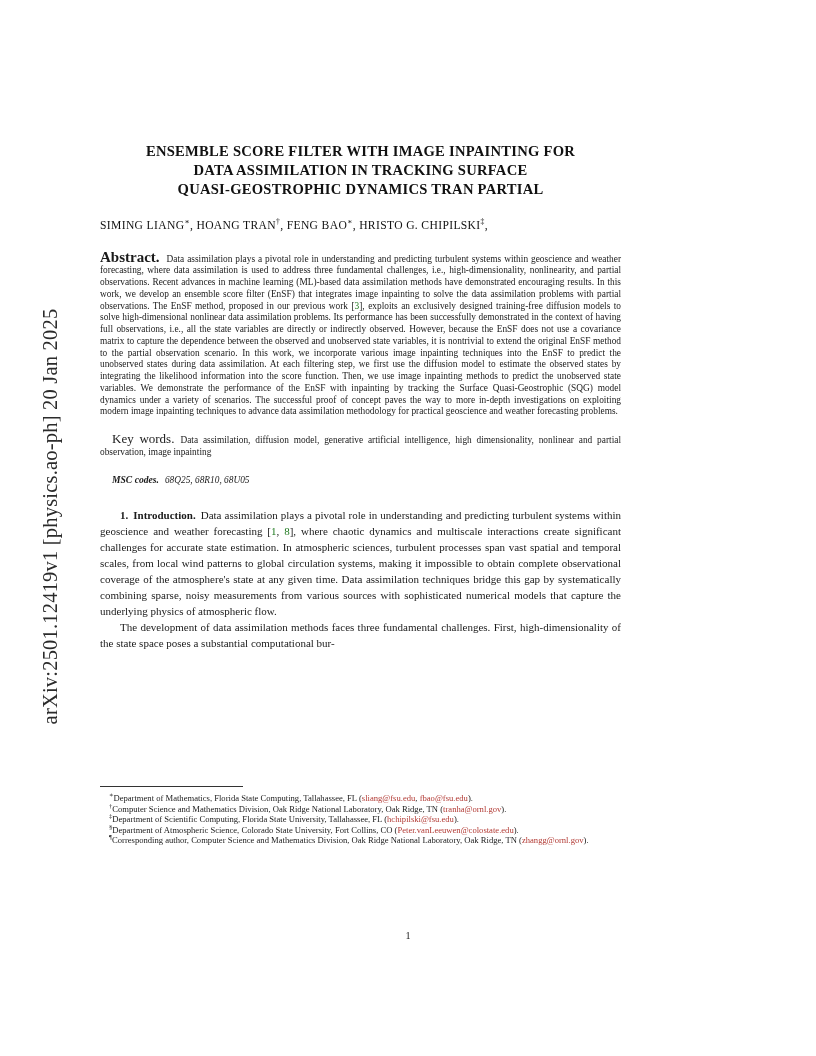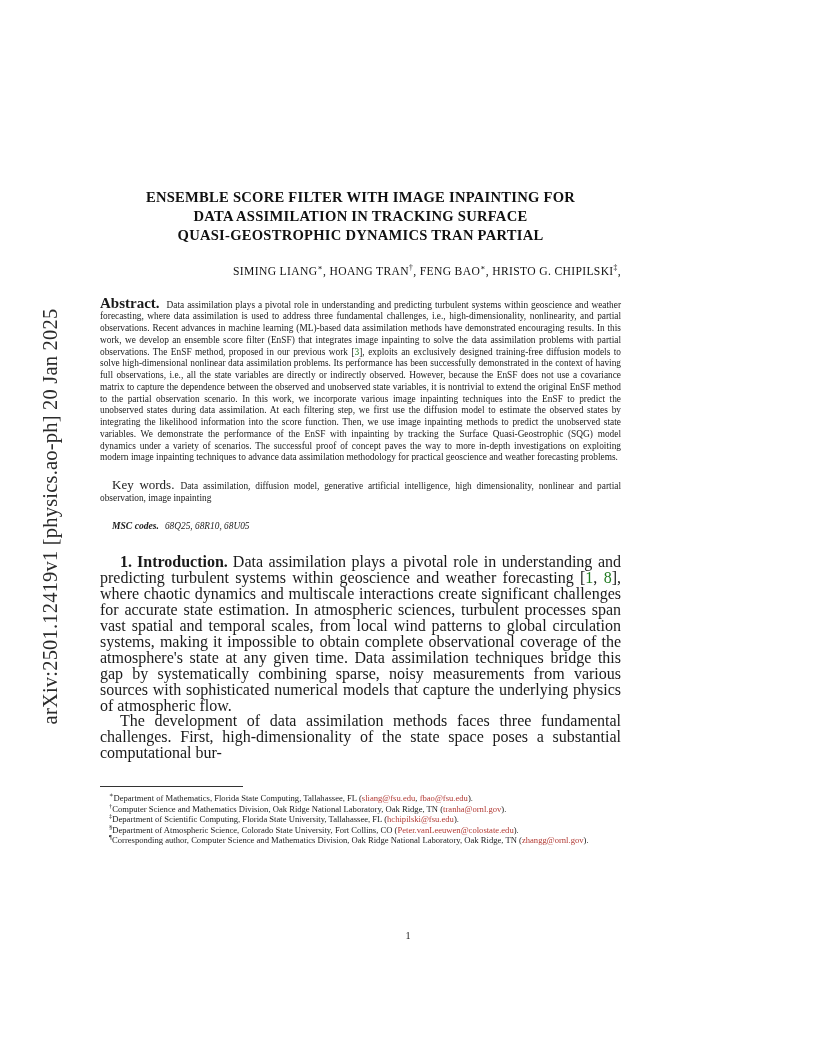"ENSEMBLE SCORE FILTER WITH IMAGE" .content { margin-top: 46px -> none }
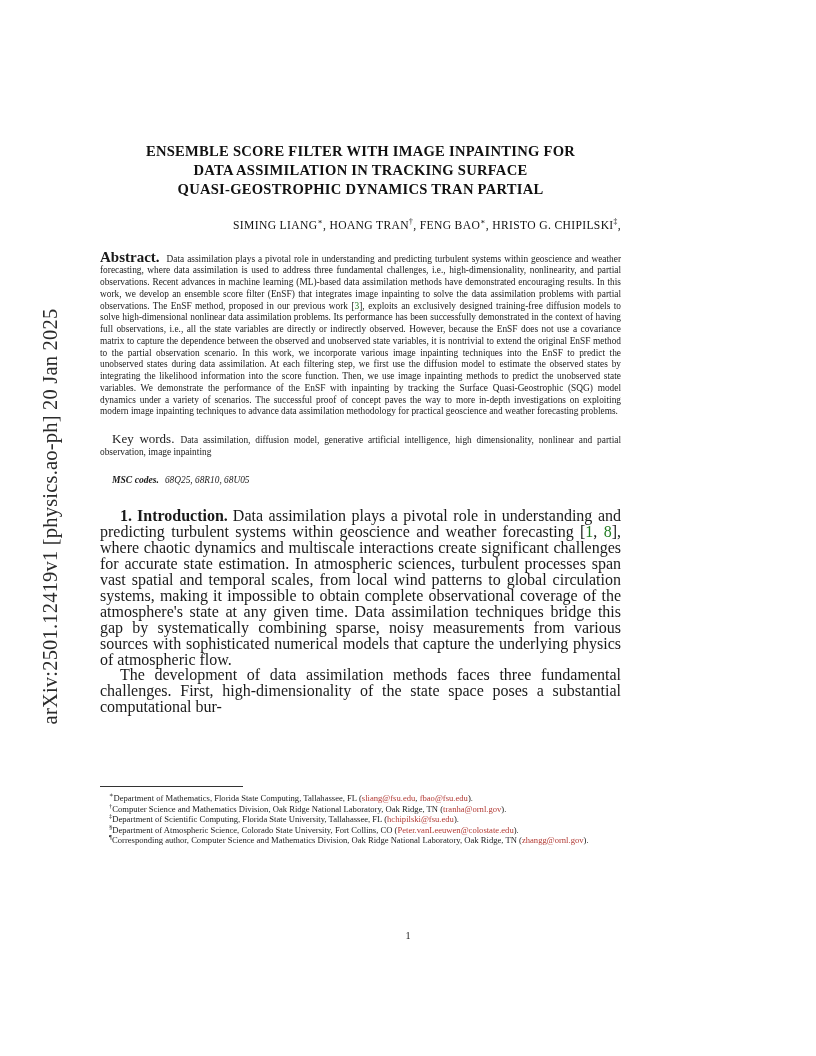"SIMING LIANG∗, HOANG TRAN†, FENG" .authors { text-align: right -> left }
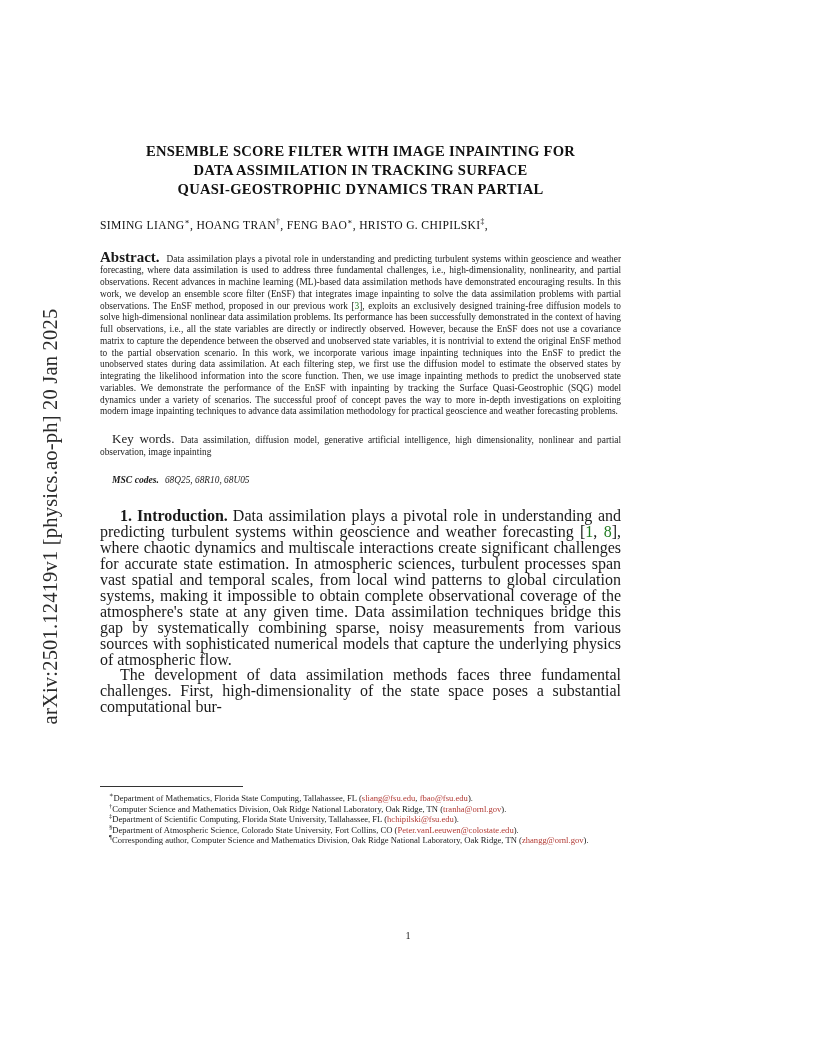"1. Introduction. Data assimilation plays" .body-text { font-size: 16px -> 11px }
